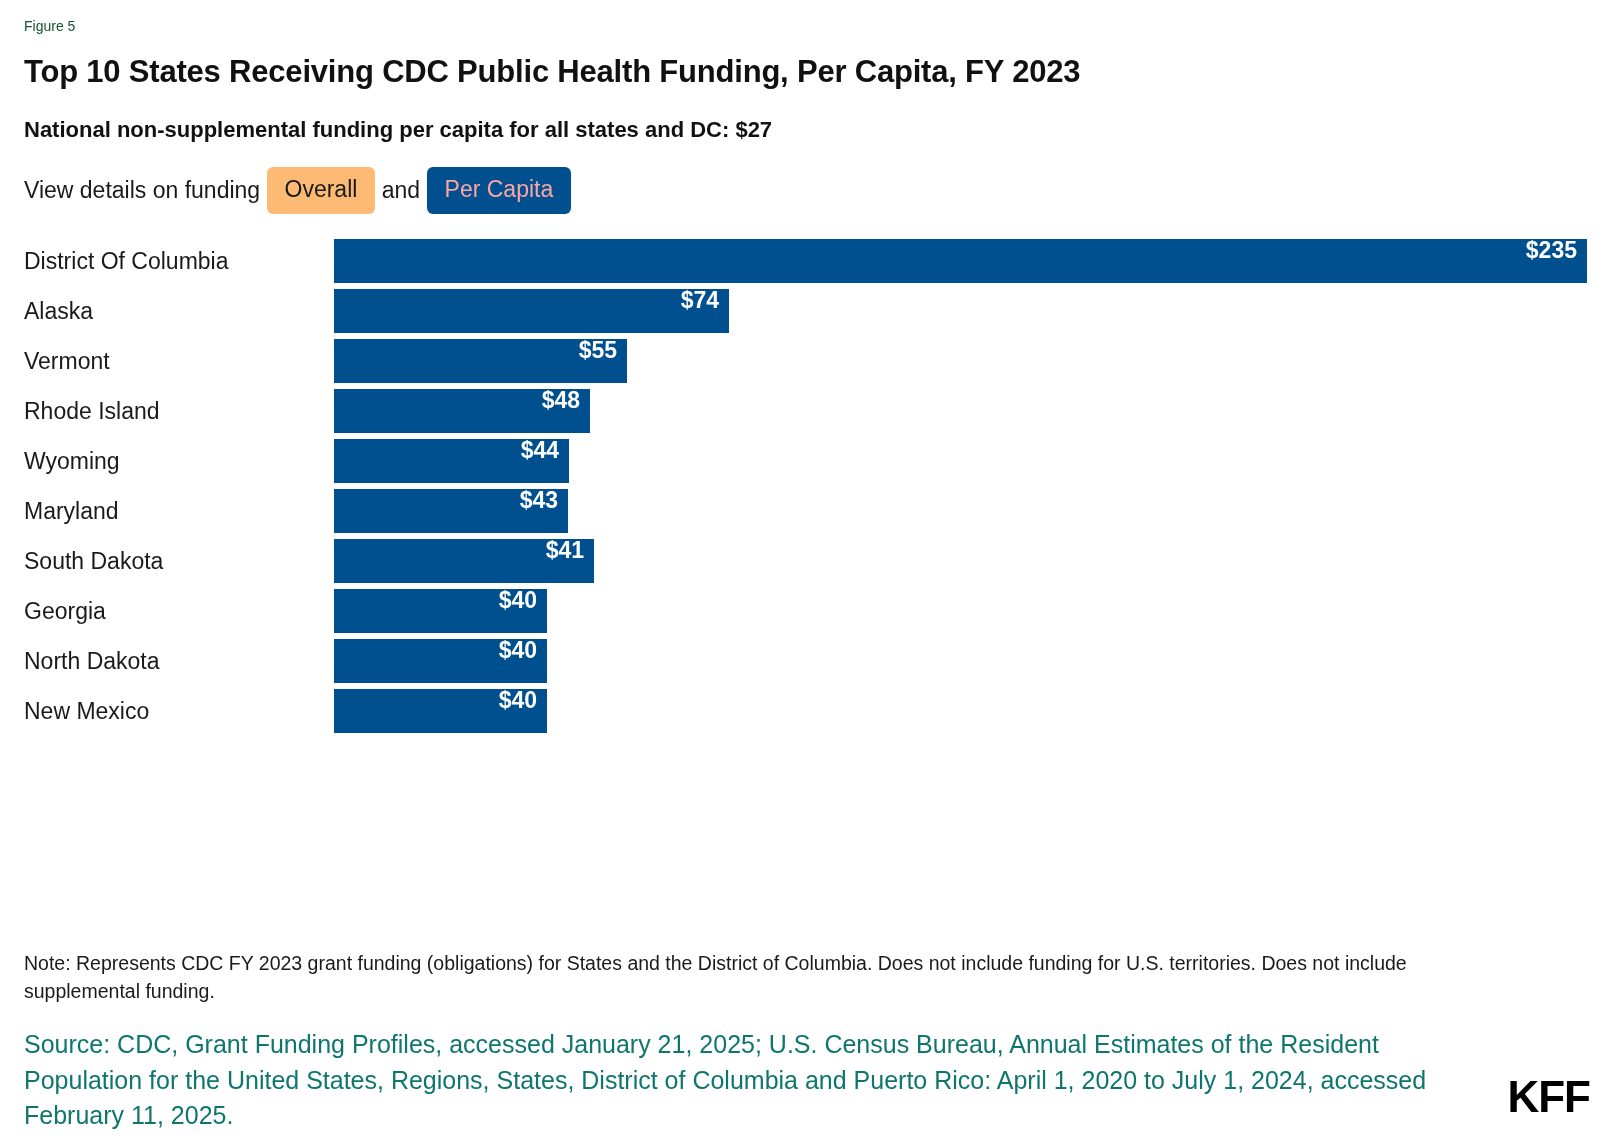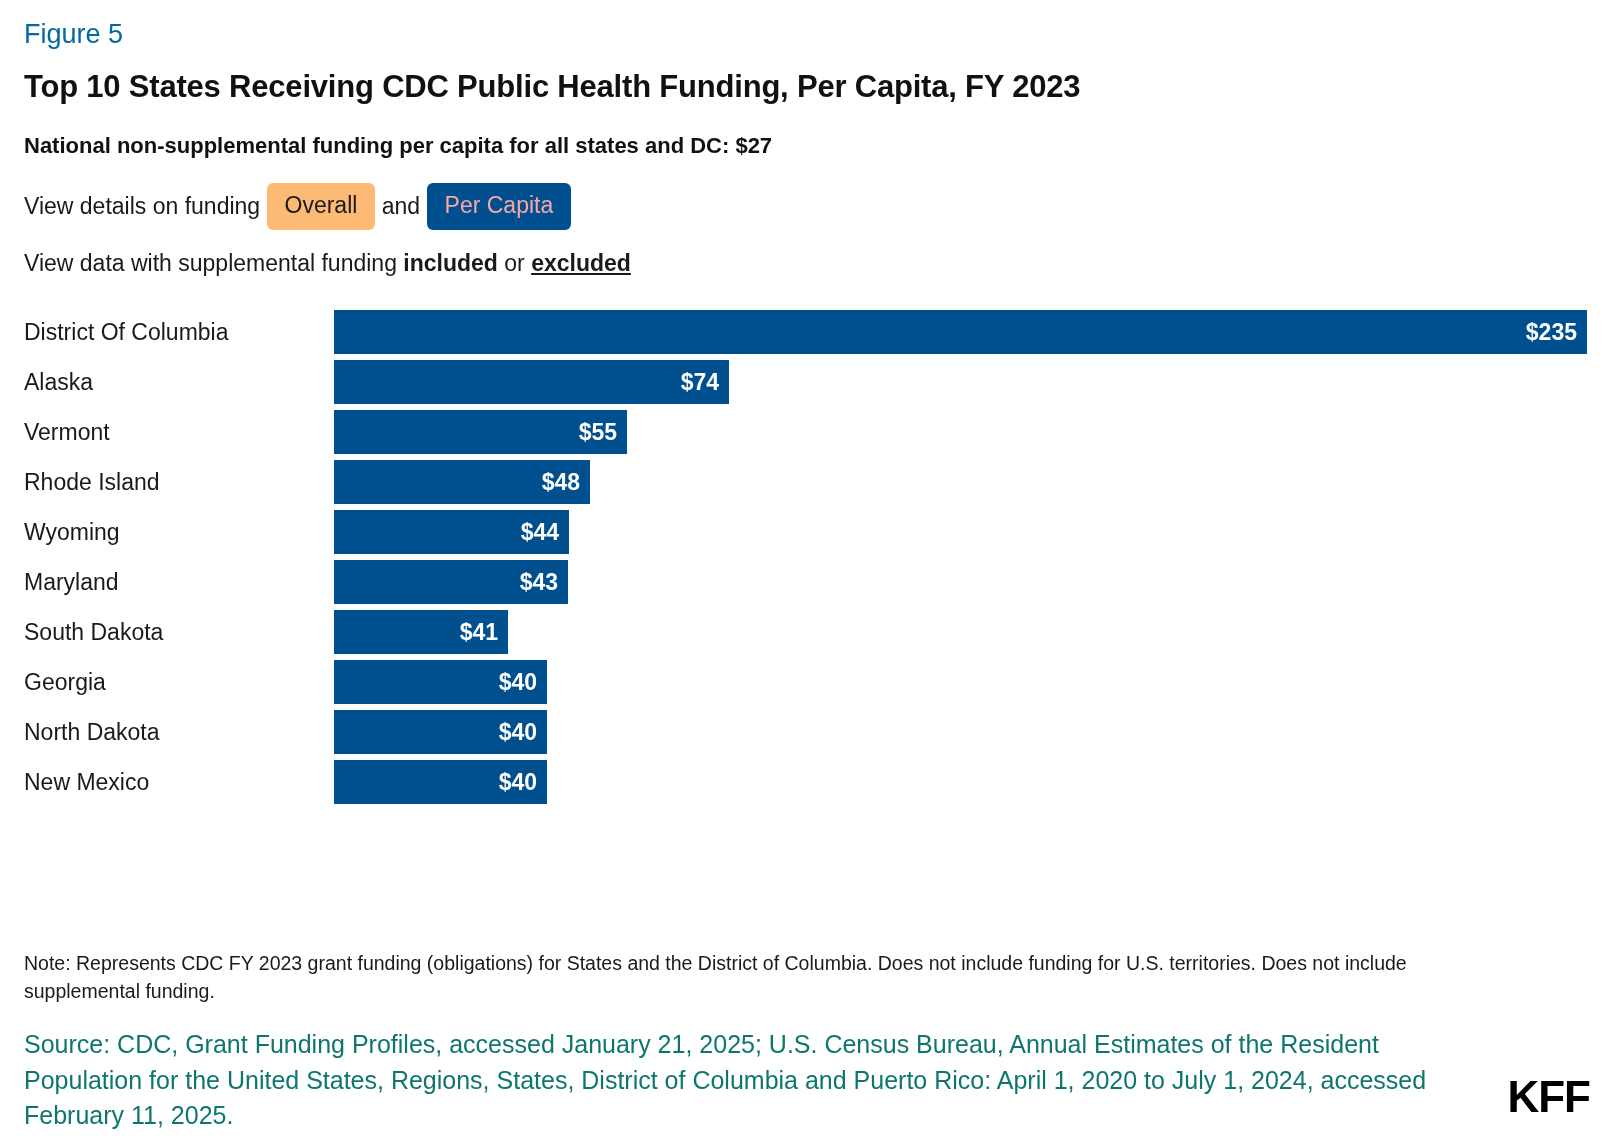"Figure 5" .figure-label { color: #0369a1 -> #14532d; font-size: 27px -> 14px }
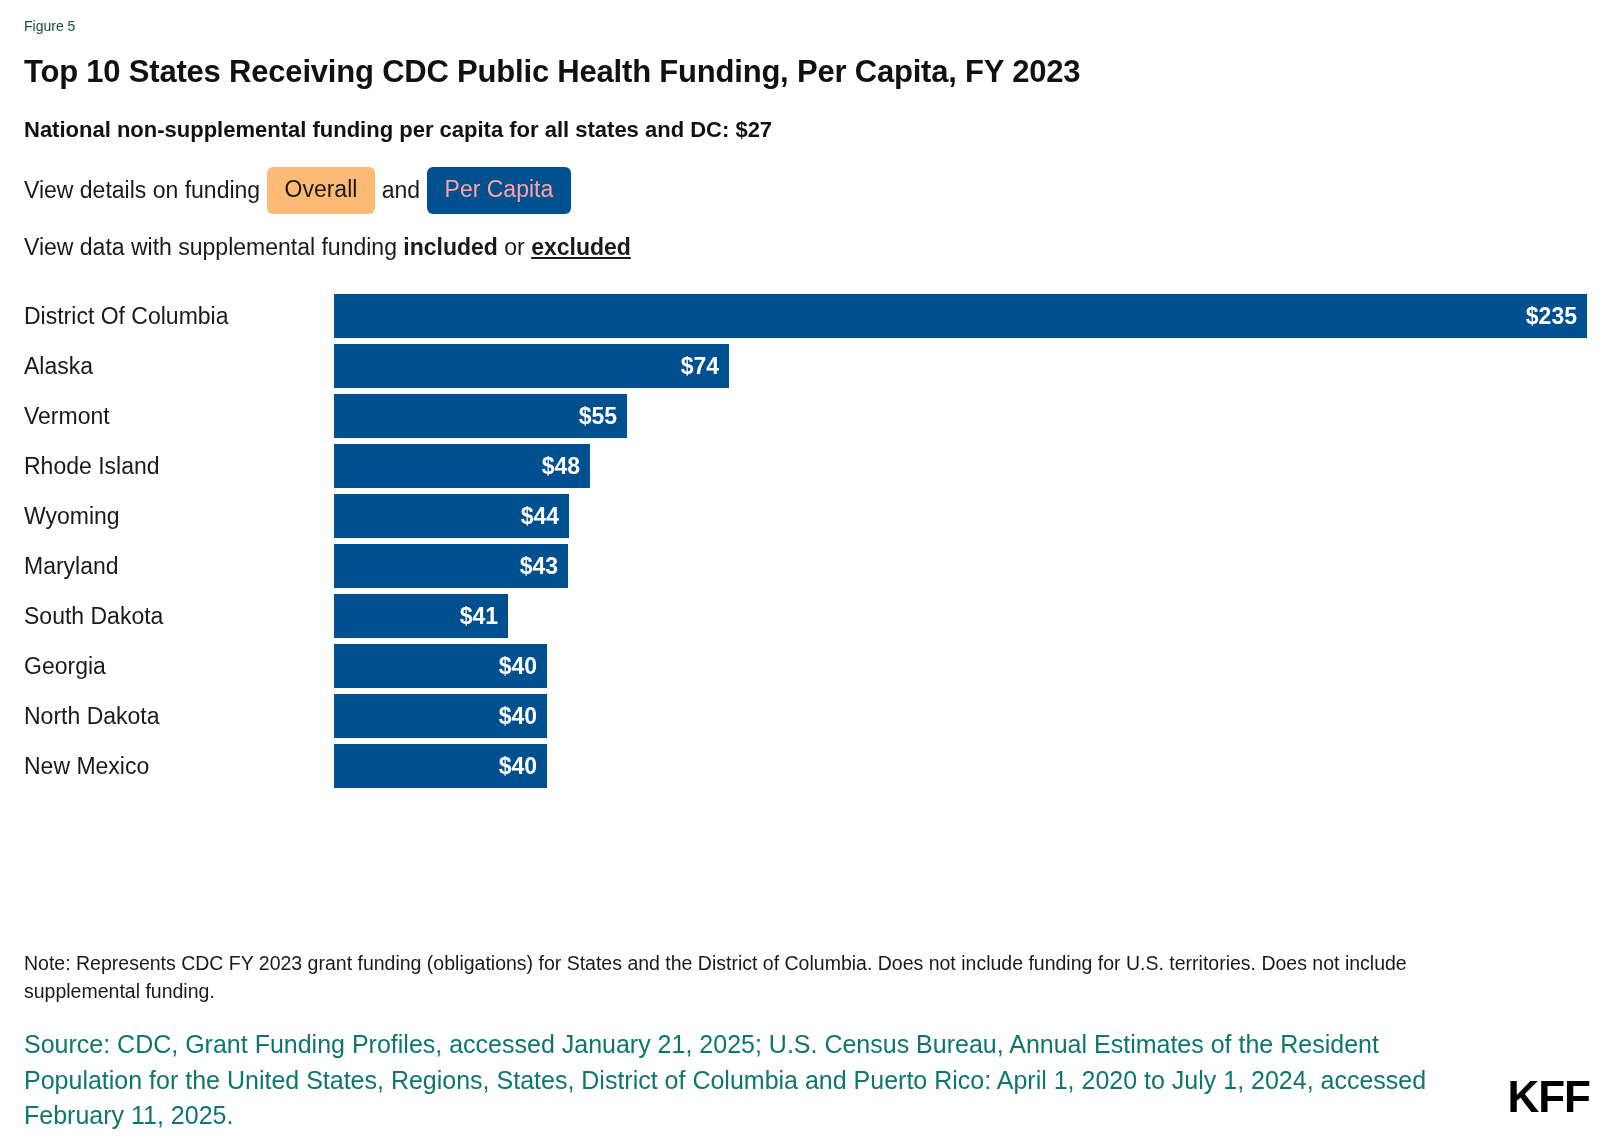"View data with supplemental funding" div.supp-row { html: <div> <span>View data with supplemental funding </span> <span>included</span> <span> or </span> <span>excluded</span> </div> -> none }
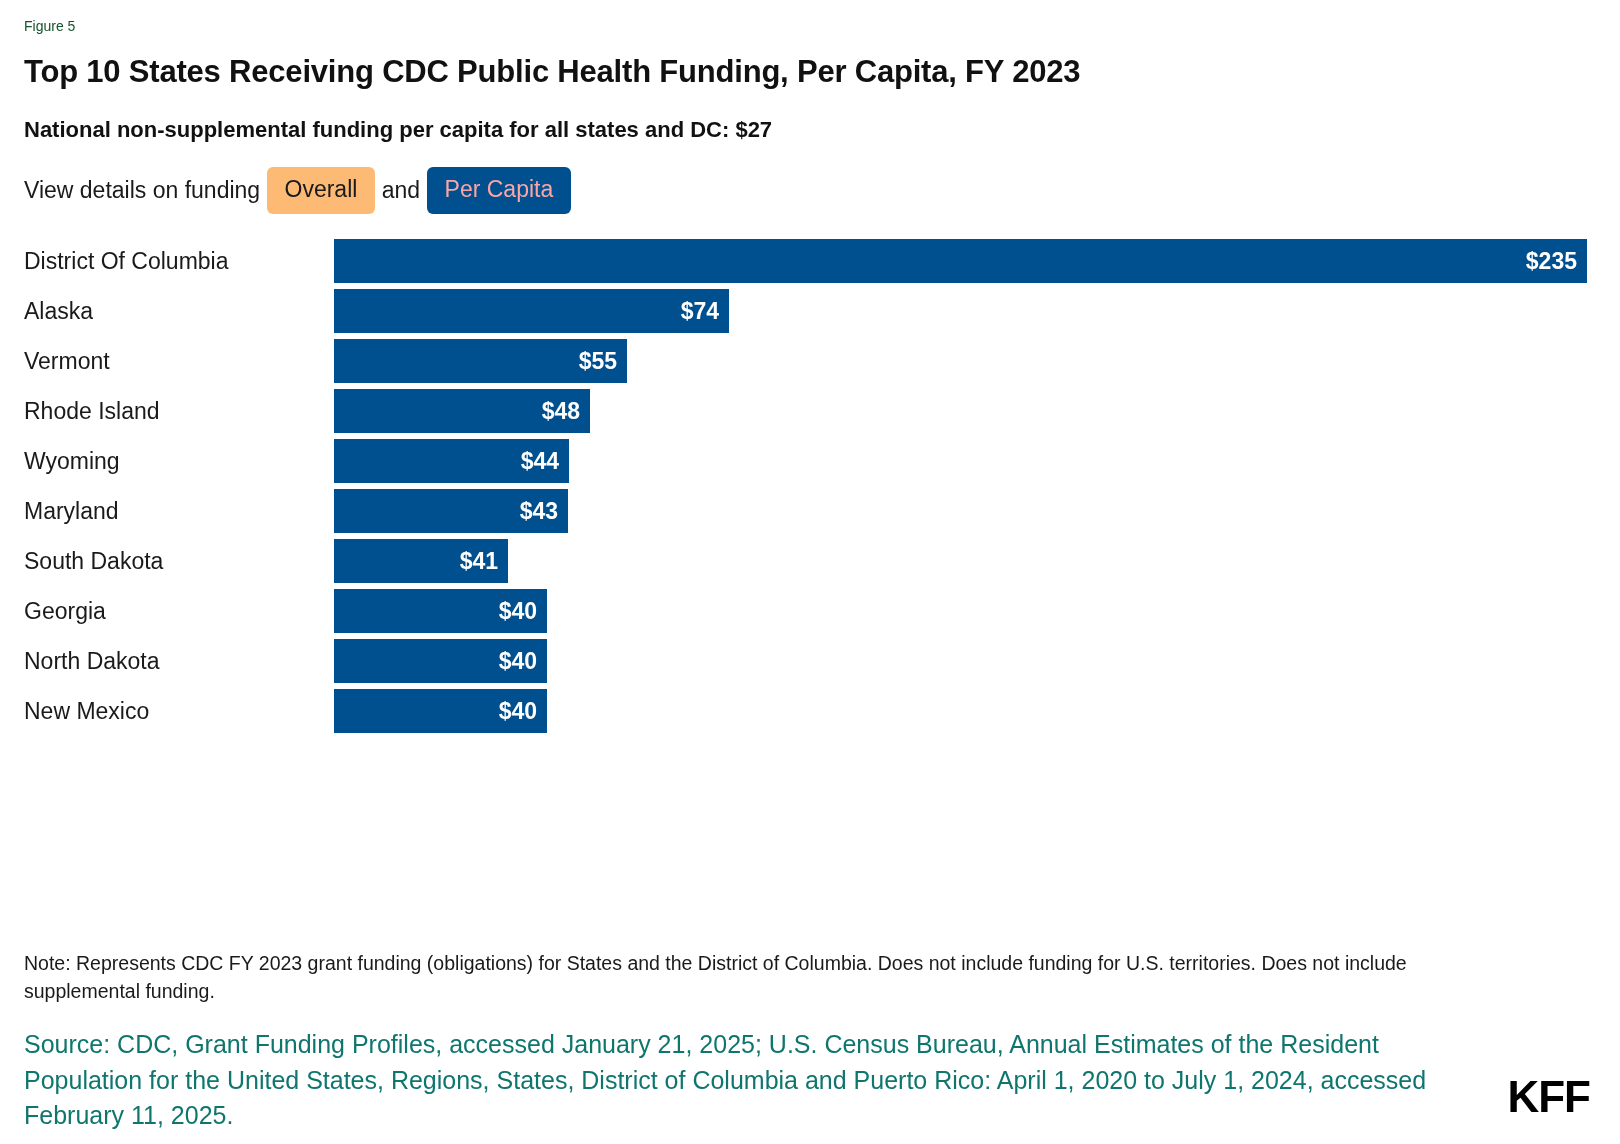"$235" .bar { align-items: center -> flex-start }
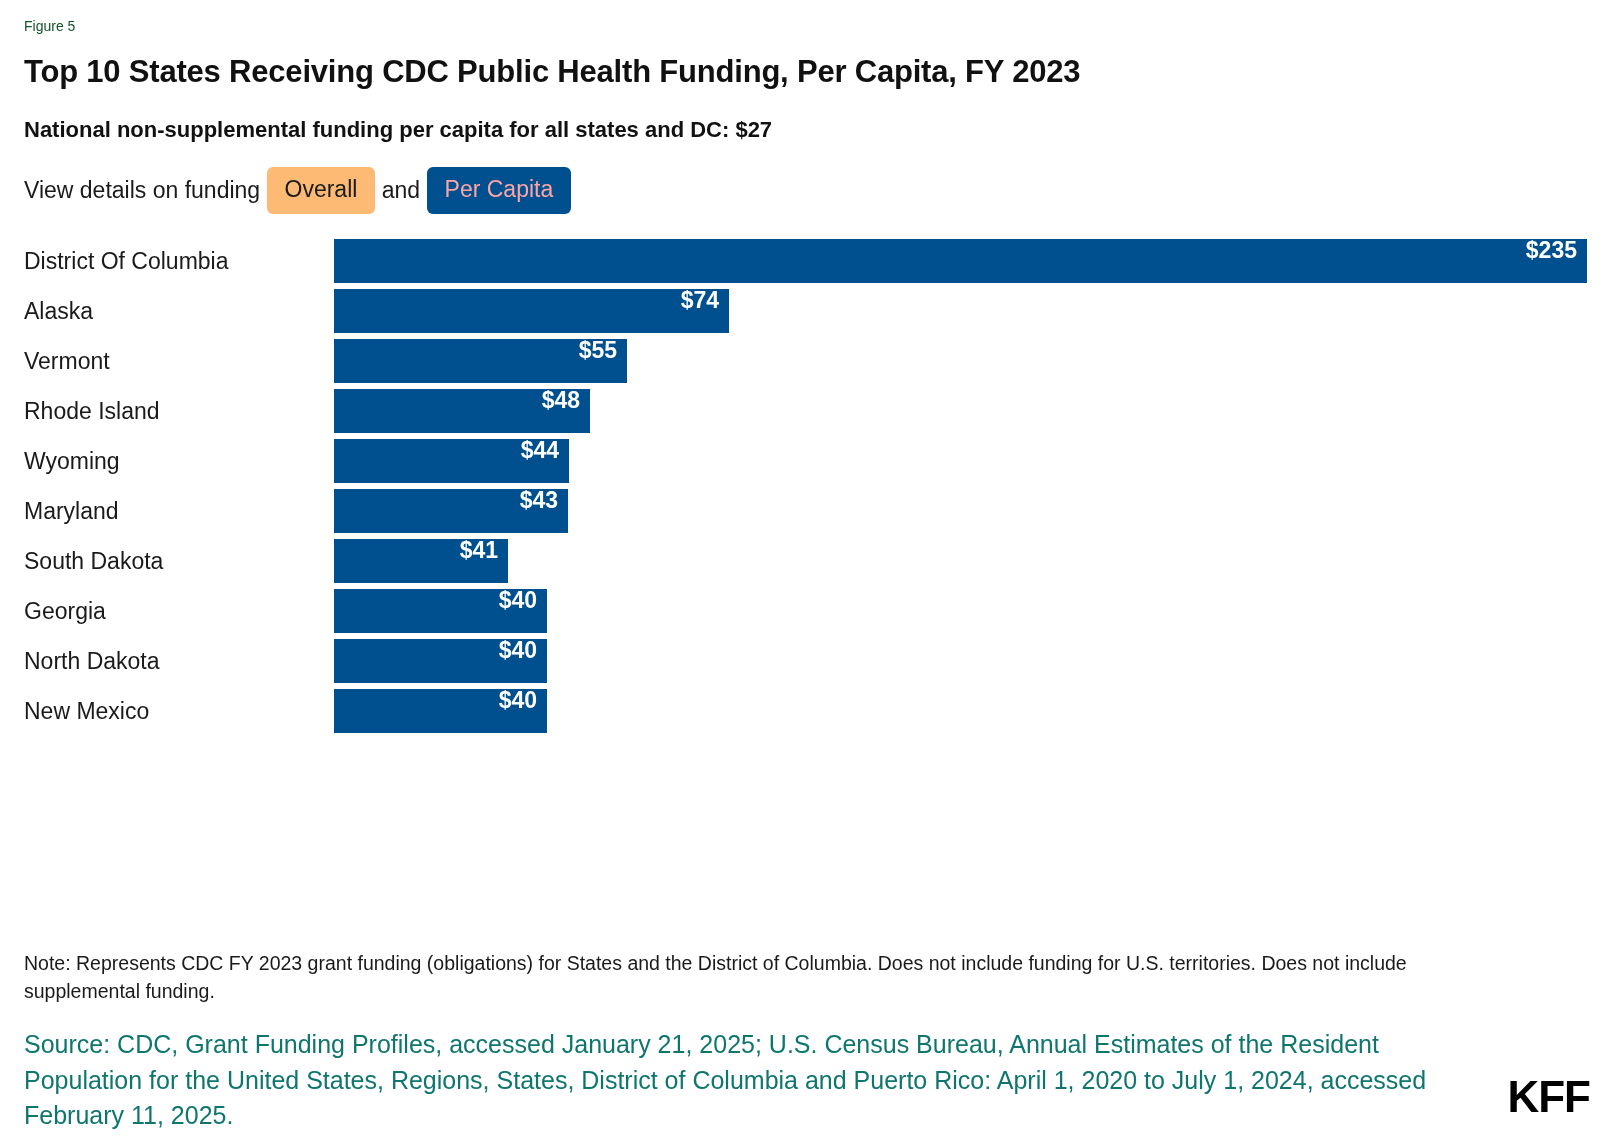"$41" div.bar { width: 174px -> 260px }
